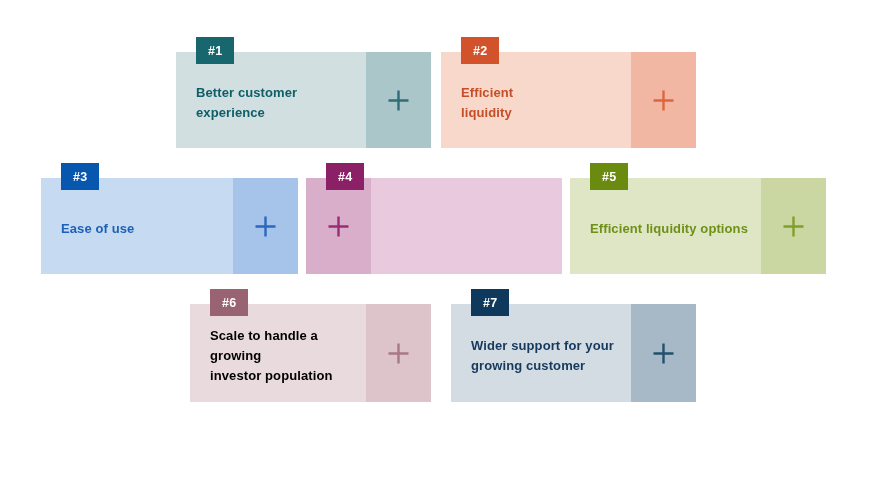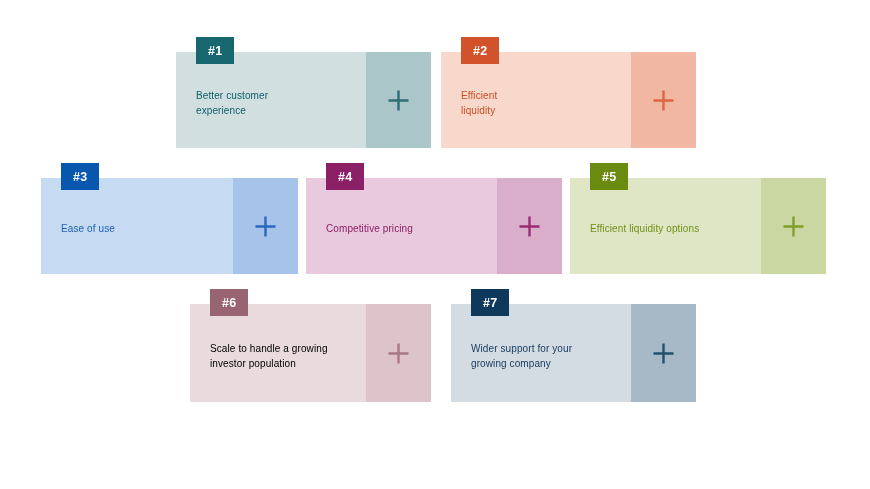"Better customer" .label { font-size: 10px -> 13px; font-weight: 400 -> 700 }
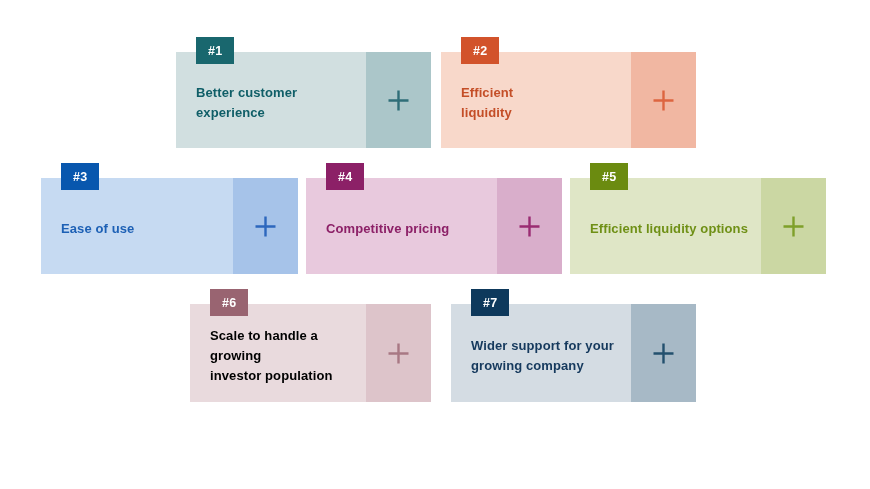"Competitive pricing" div.body { html: <div> <div>Competitive pricing</div> </div> -> none }
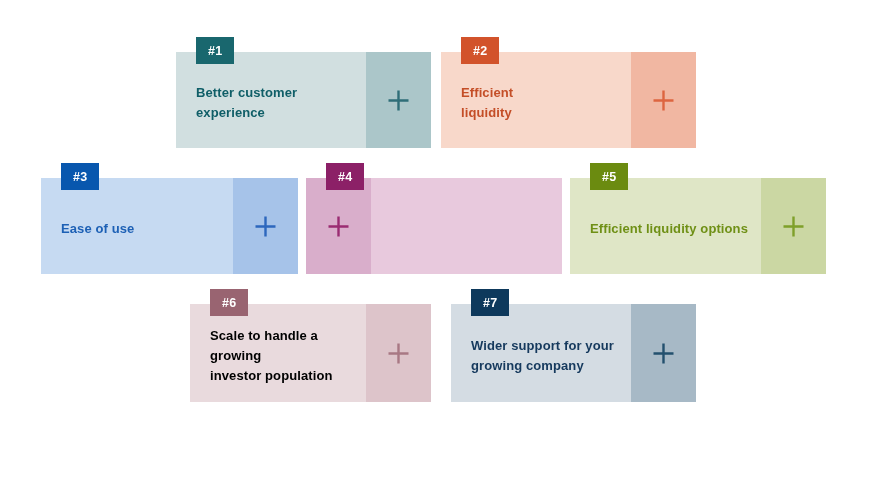"Wider support for your" div.label { text: company -> customer }
